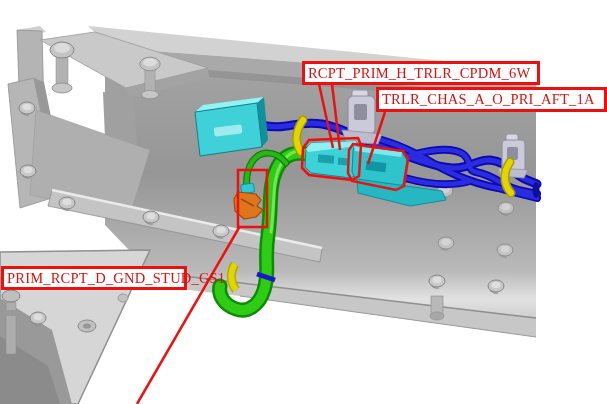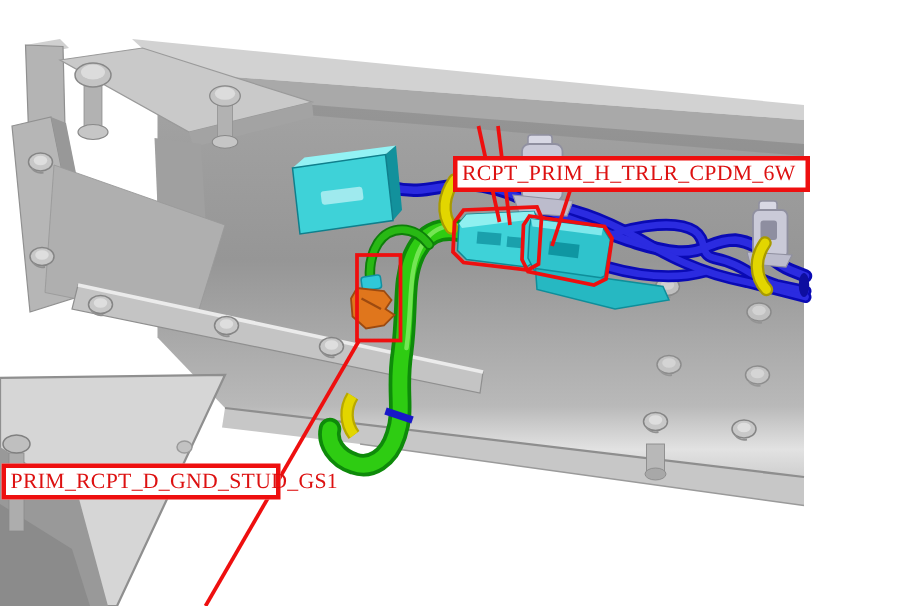"RCPT_PRIM_H_TRLR_CPDM_6W" .callout { margin-top: 43px -> none }
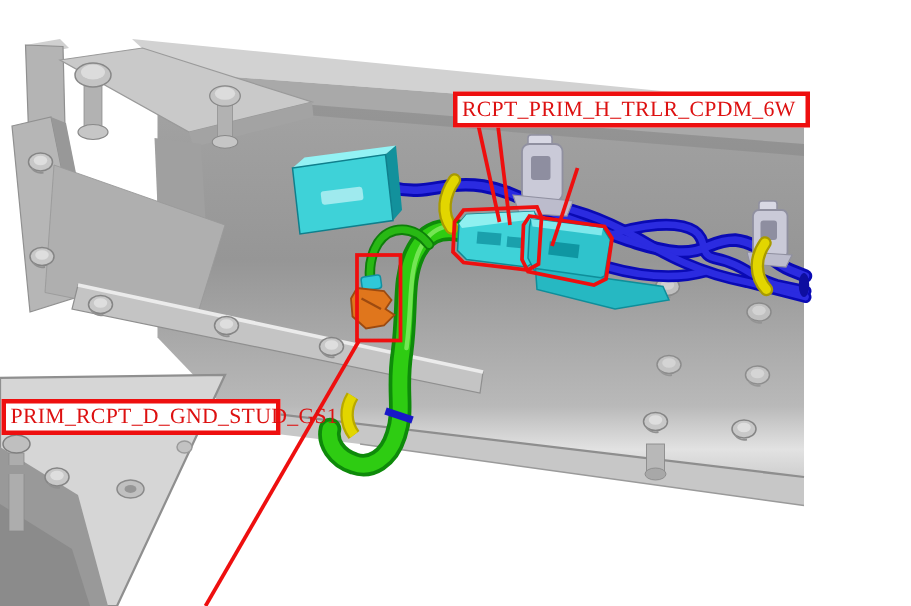"TRLR_CHAS_A_O_PRI_AFT_1A" div.callout { html: none -> <div> <span>TRLR_CHAS_A_O_PRI_AFT_1A</span> </div> }
